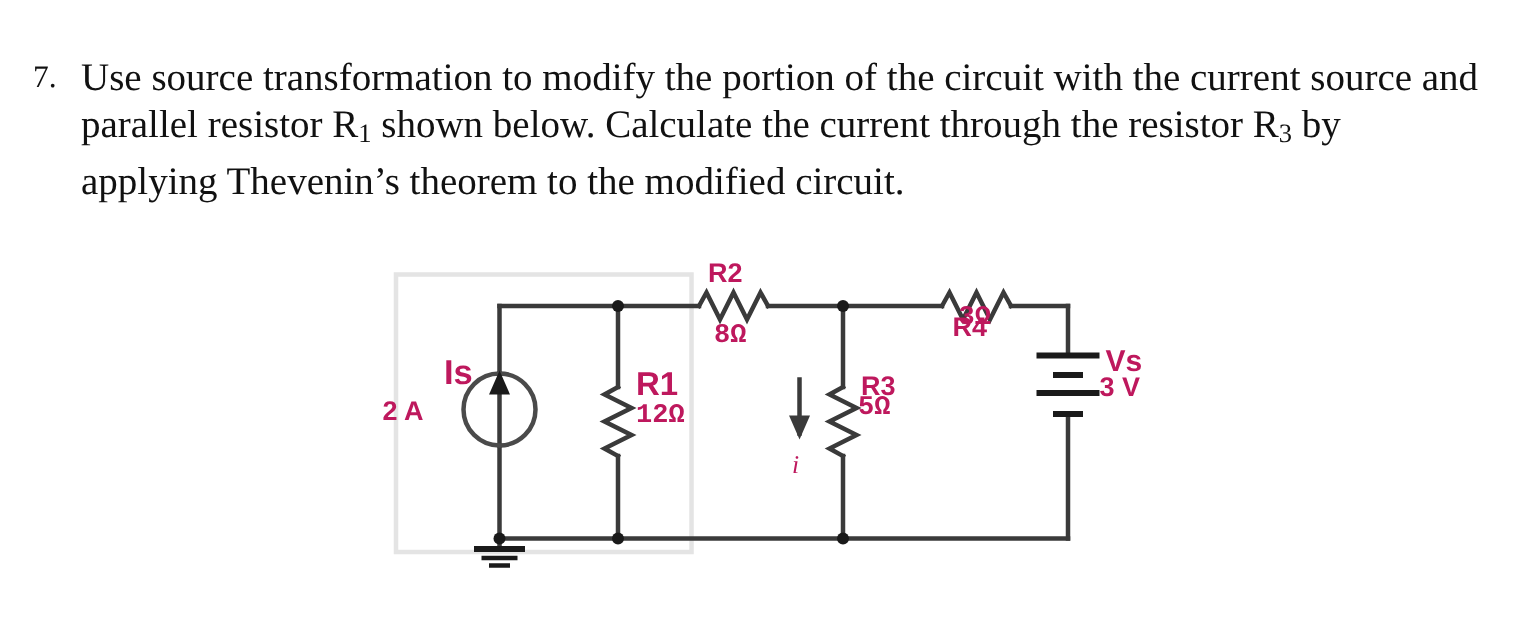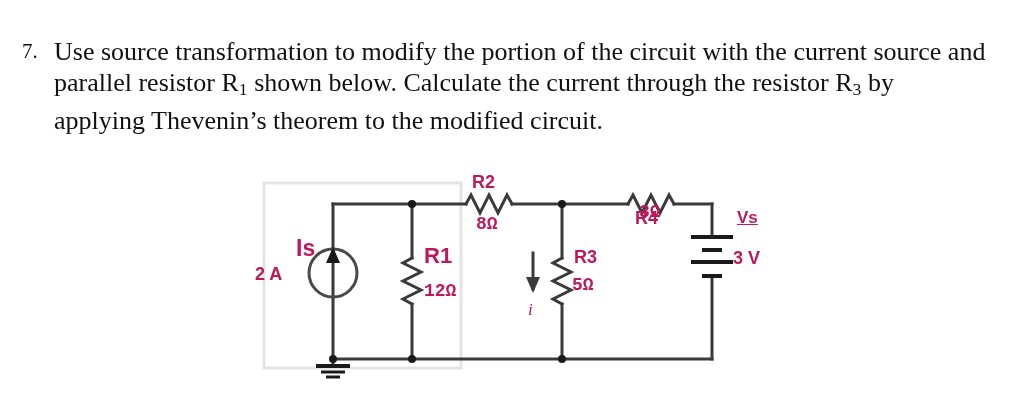"Vs" span.clabel { font-size: 17px -> 20px; text-decoration: underline -> none; top: 44px -> 66px }
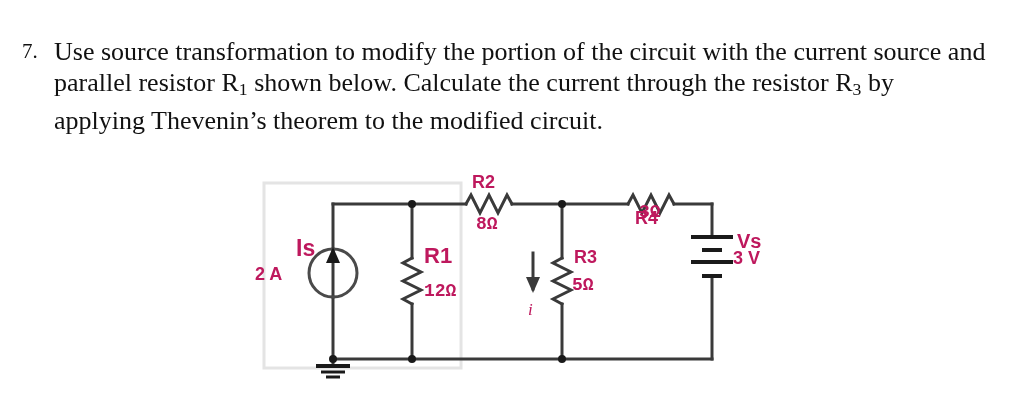"12Ω" span.clabel { top: 117px -> 103px }
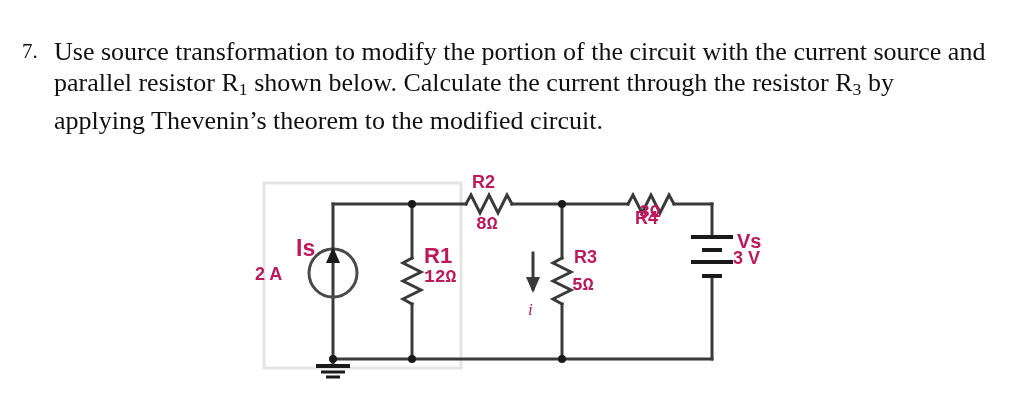"5Ω" span.clabel { top: 111px -> 98px }
